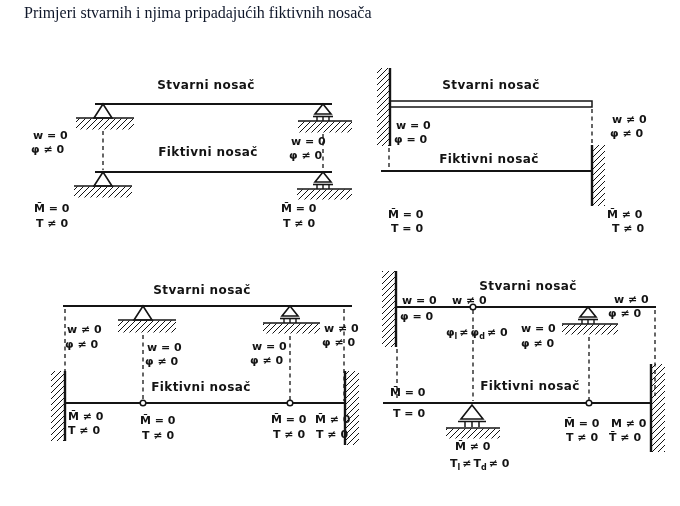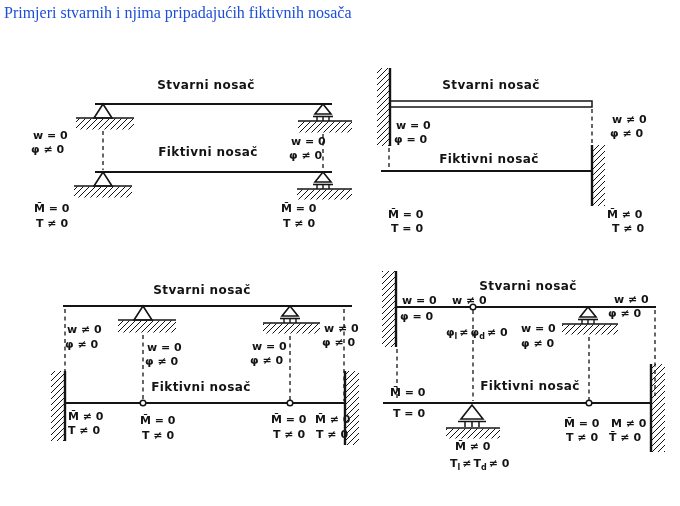"Primjeri stvarnih i njima pripadajućih" .title { color: #1d4ed8 -> #0f172a; left: 4px -> 24px }
